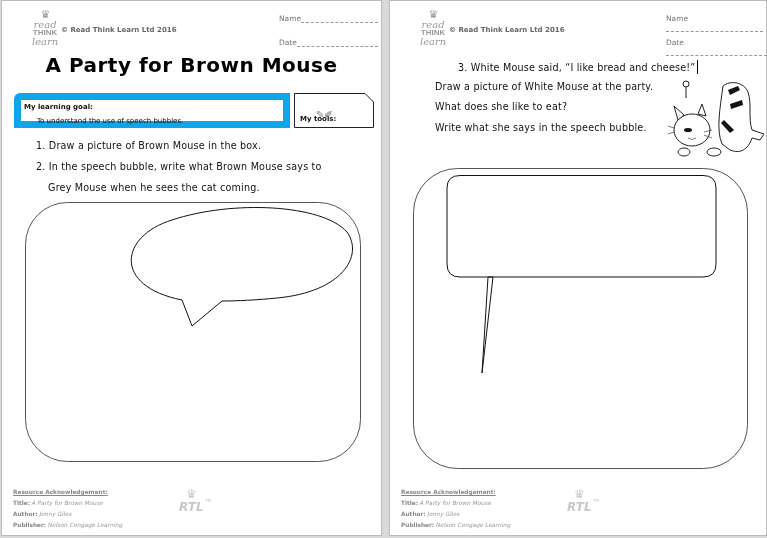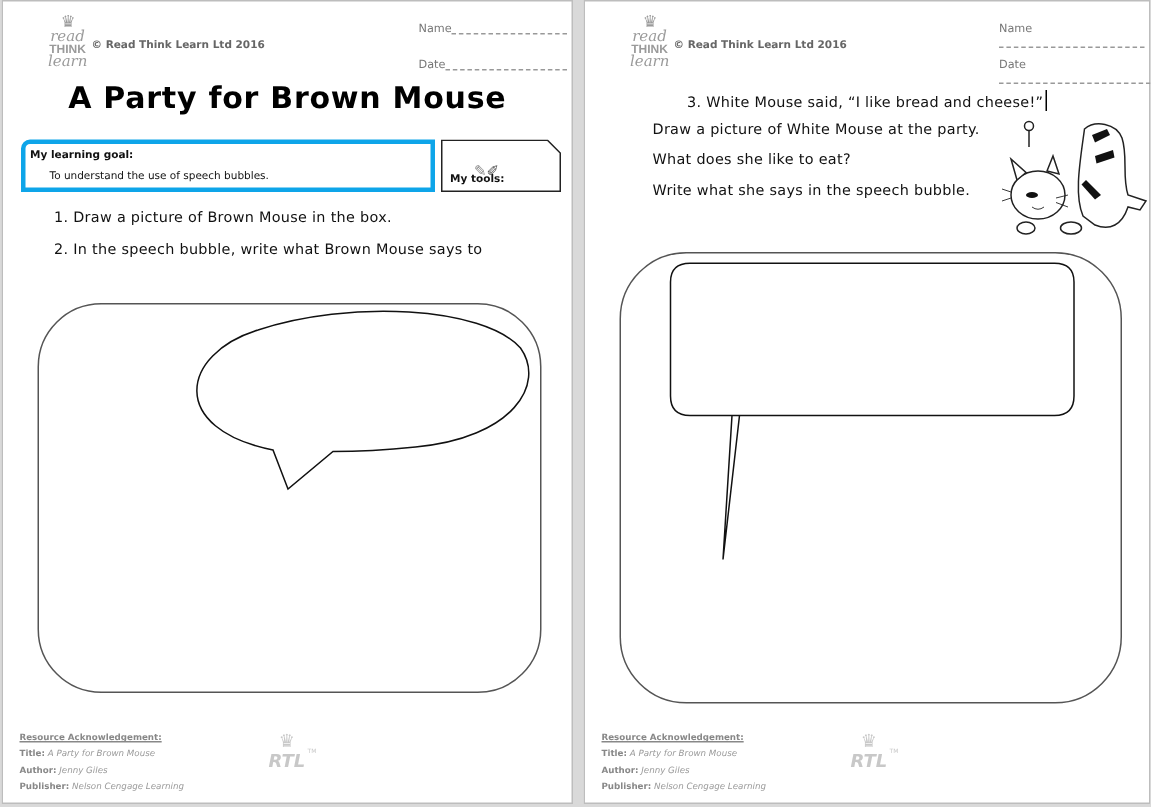"My learning goal:" .goal-box { border: 3px solid #0ea5e9 -> 7px solid #0ea5e9 }
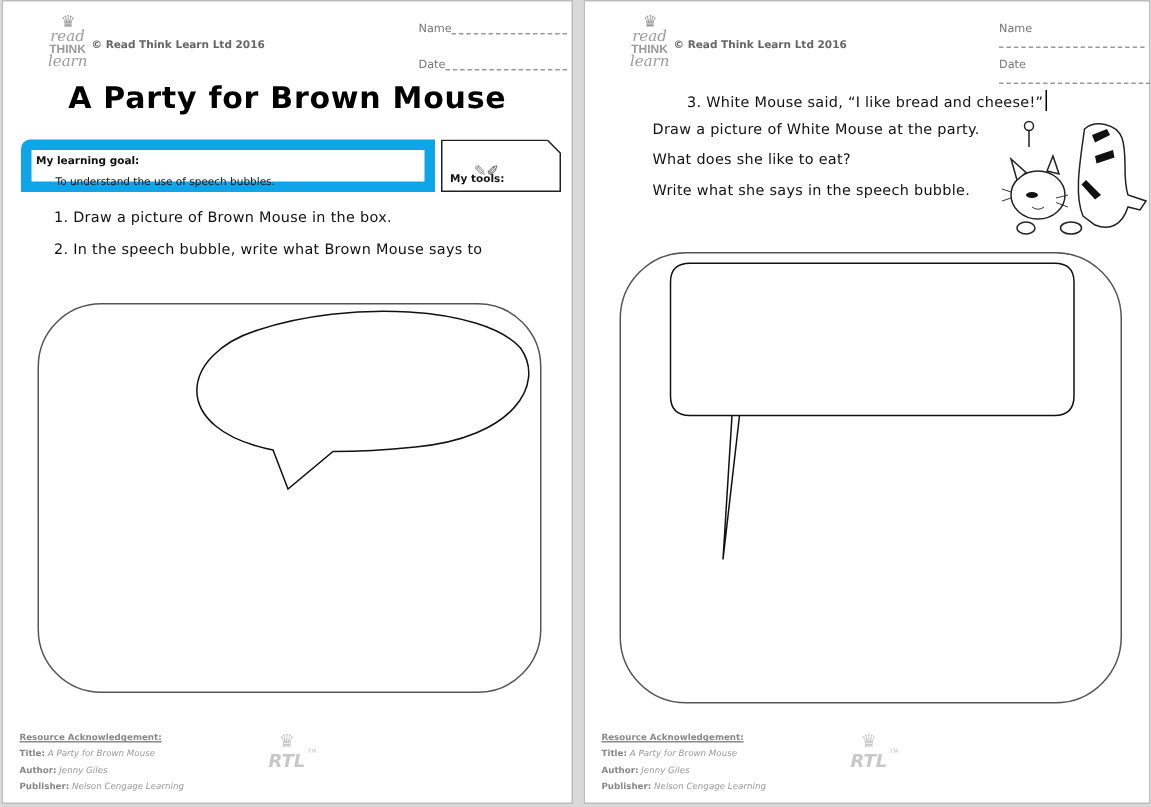"Grey Mouse when he sees" div.instr { html: none -> <div>Grey Mouse when he sees the cat coming.</div> }
